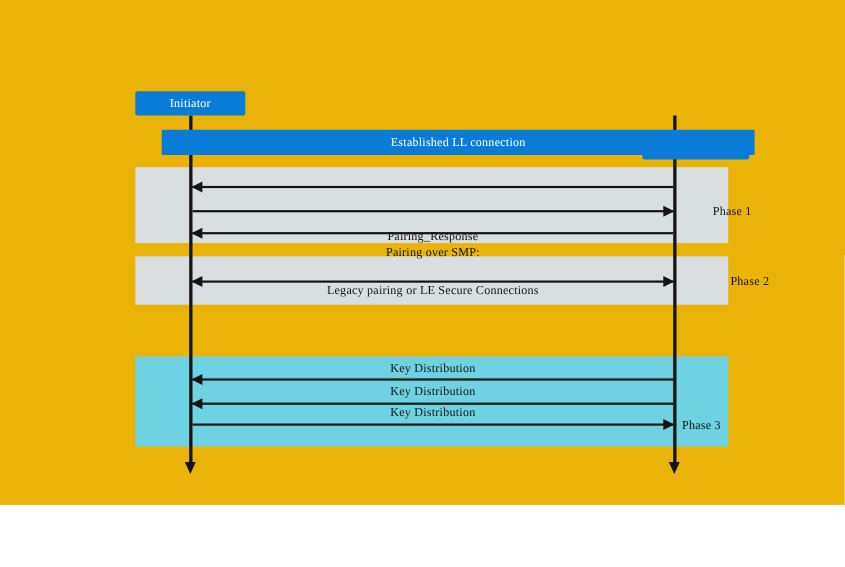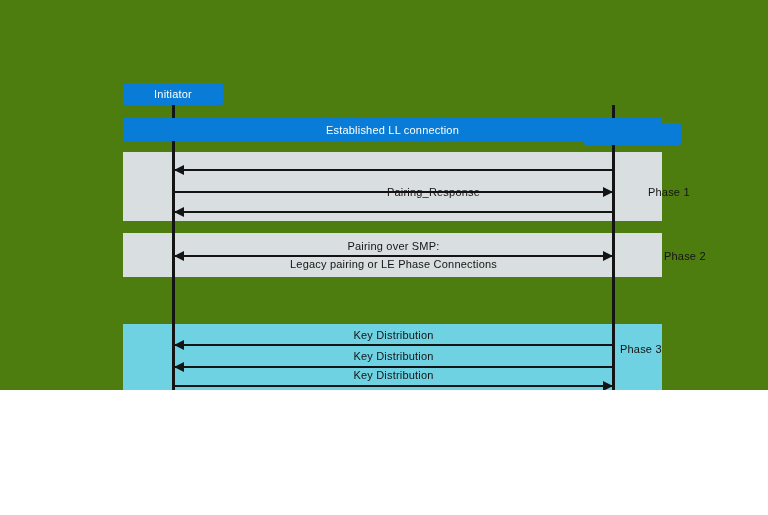"Initiator" .stage { background: #4d7c0f -> #eab308; font-family: Liberation Sans, sans-serif -> Liberation Serif, serif; height: 390px -> 459px }
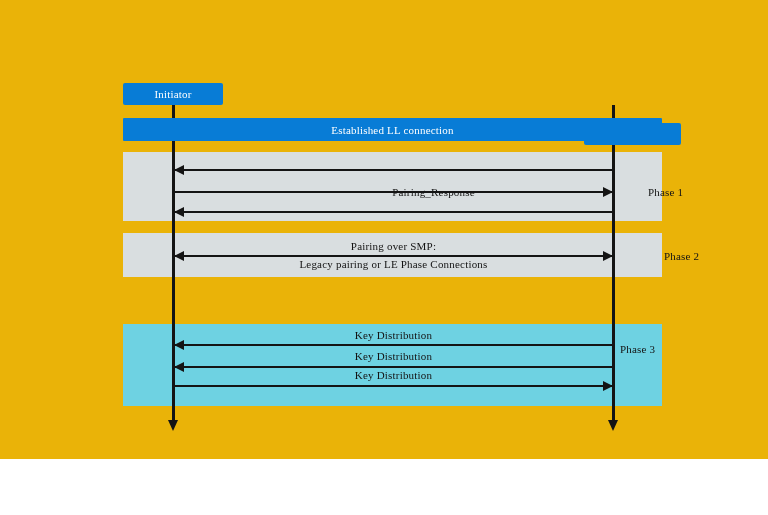"Established LL connection" .banner-1 { margin-left: none -> 24px }
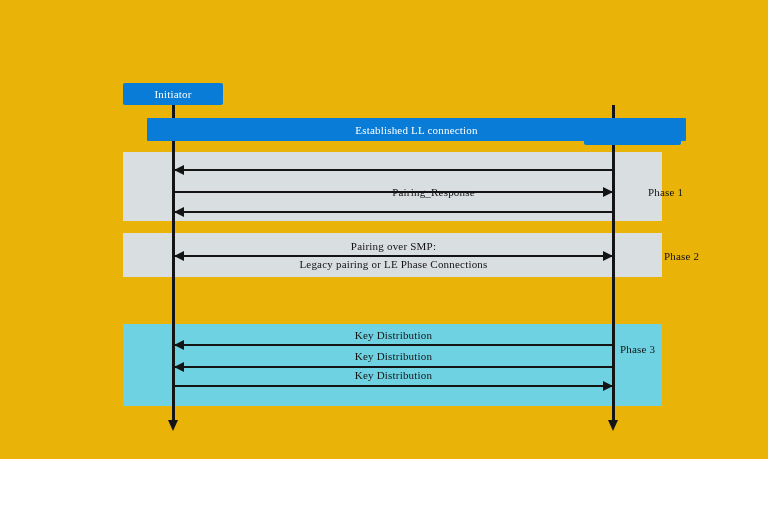"Pairing_Response" .lbl-3 { padding-left: 40px -> none; top: 186px -> 209px }
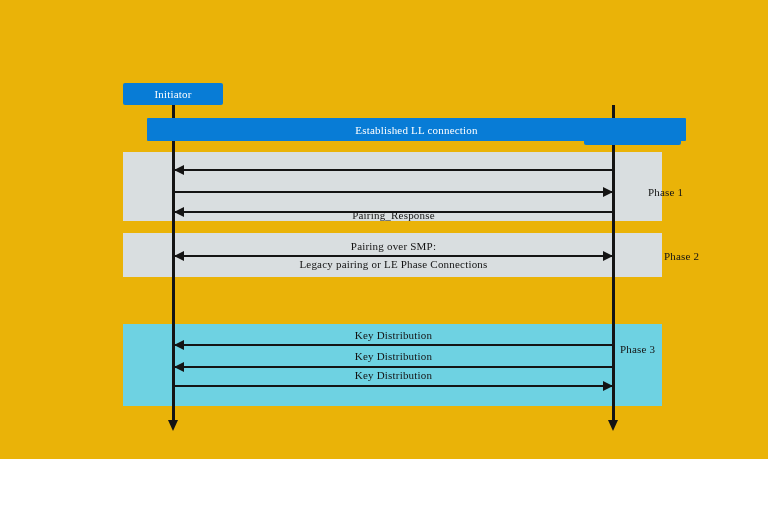"Pairing over SMP:" .lbl-4 { top: 240px -> 224px }
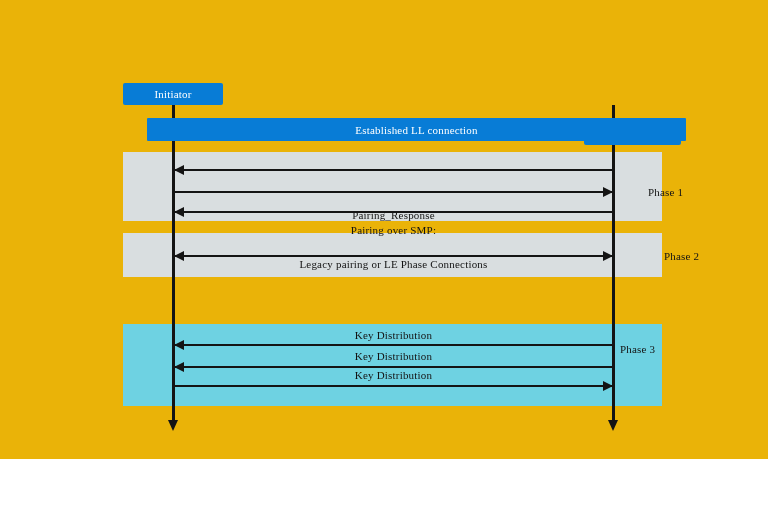"Legacy pairing or LE Phase" div.msg-label { text: Phase -> Secure }
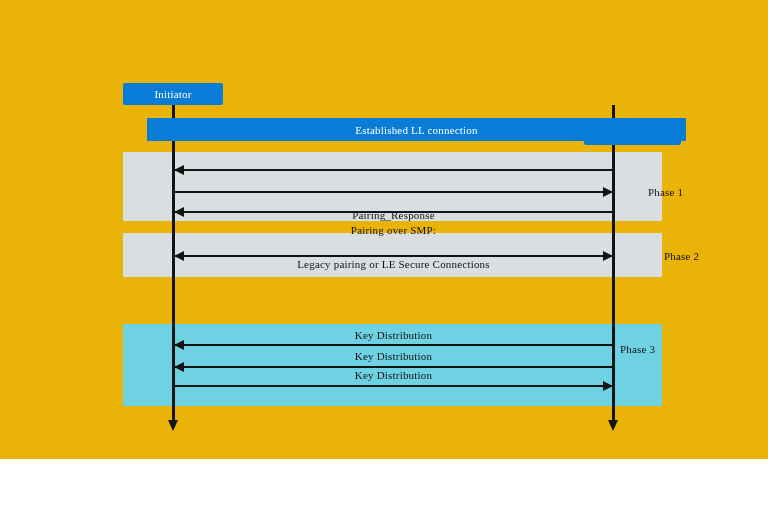"Phase 3" .phase-label-3 { top: 342px -> 380px }
